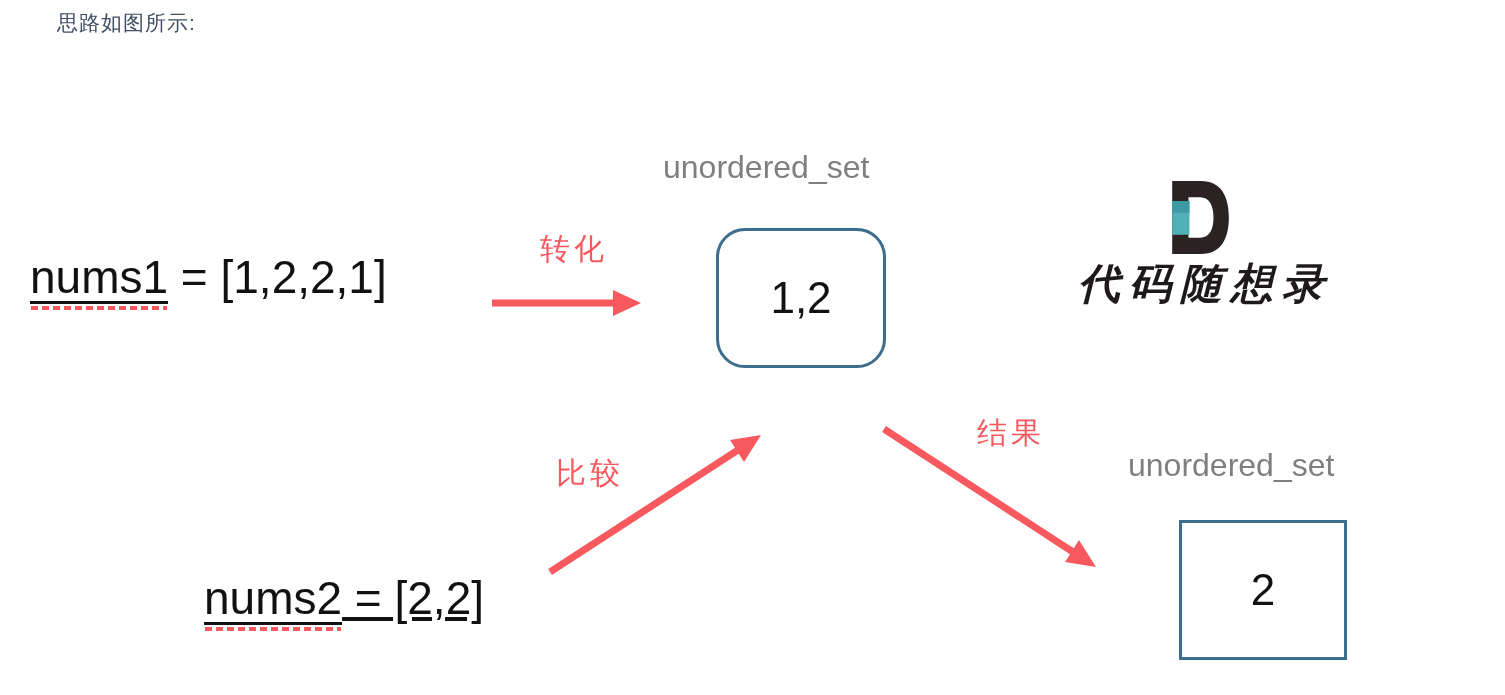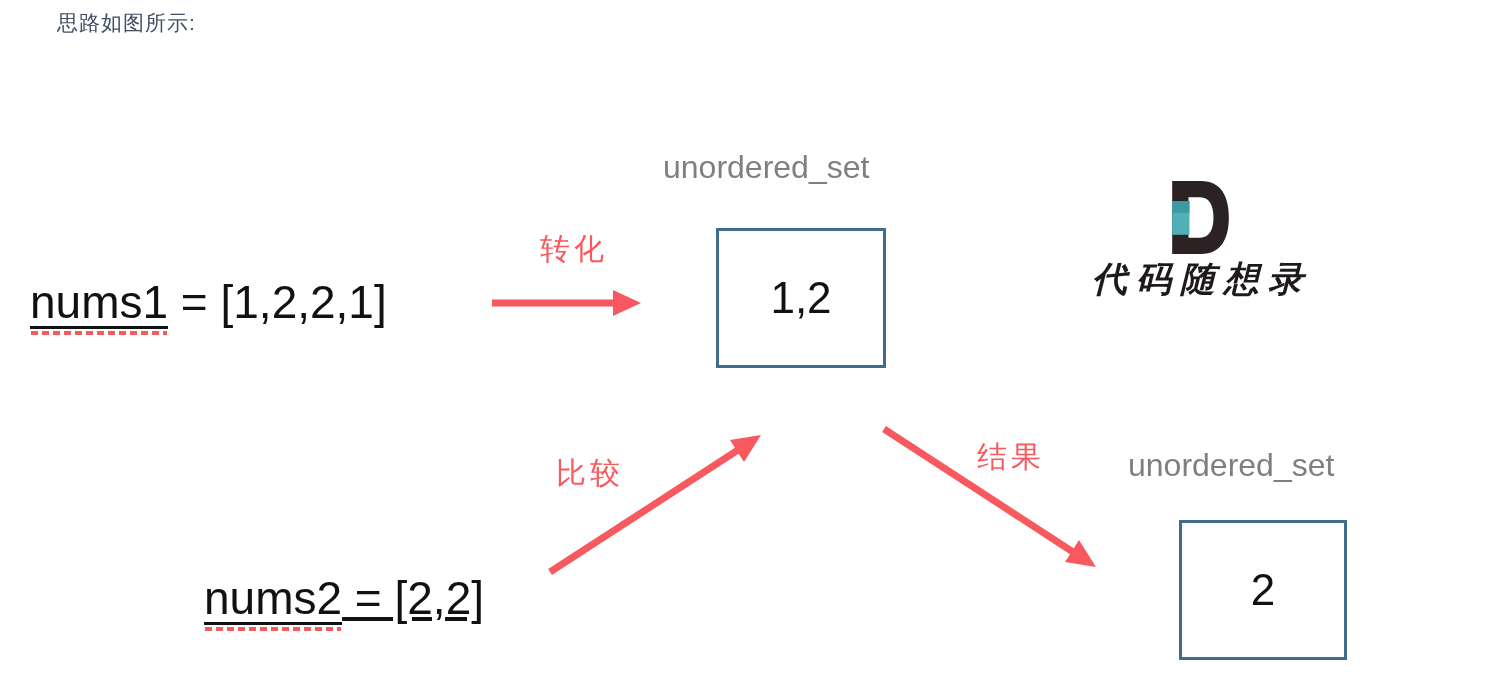"nums1 = [1,2,2,1]" .eq1 { top: 278px -> 253px }
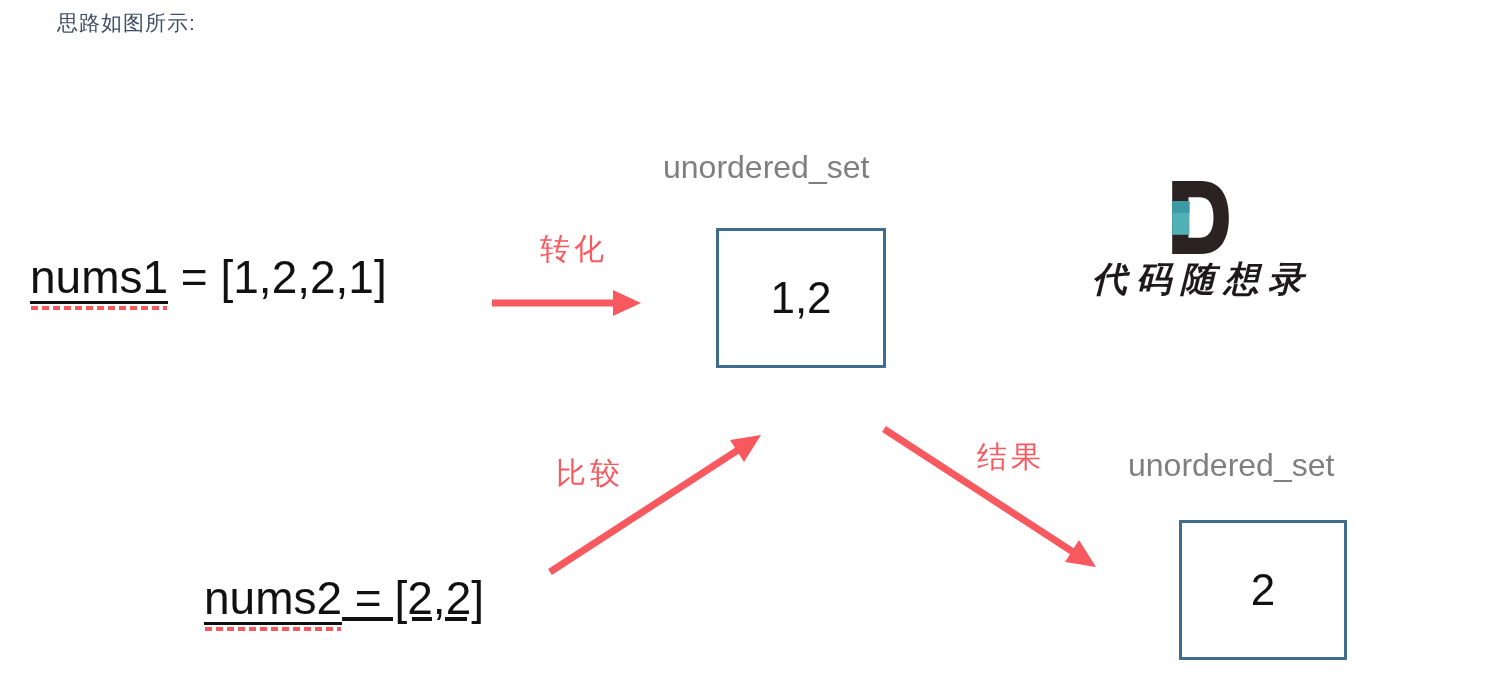"1,2" .set-box-1 { border-radius: none -> 29px }
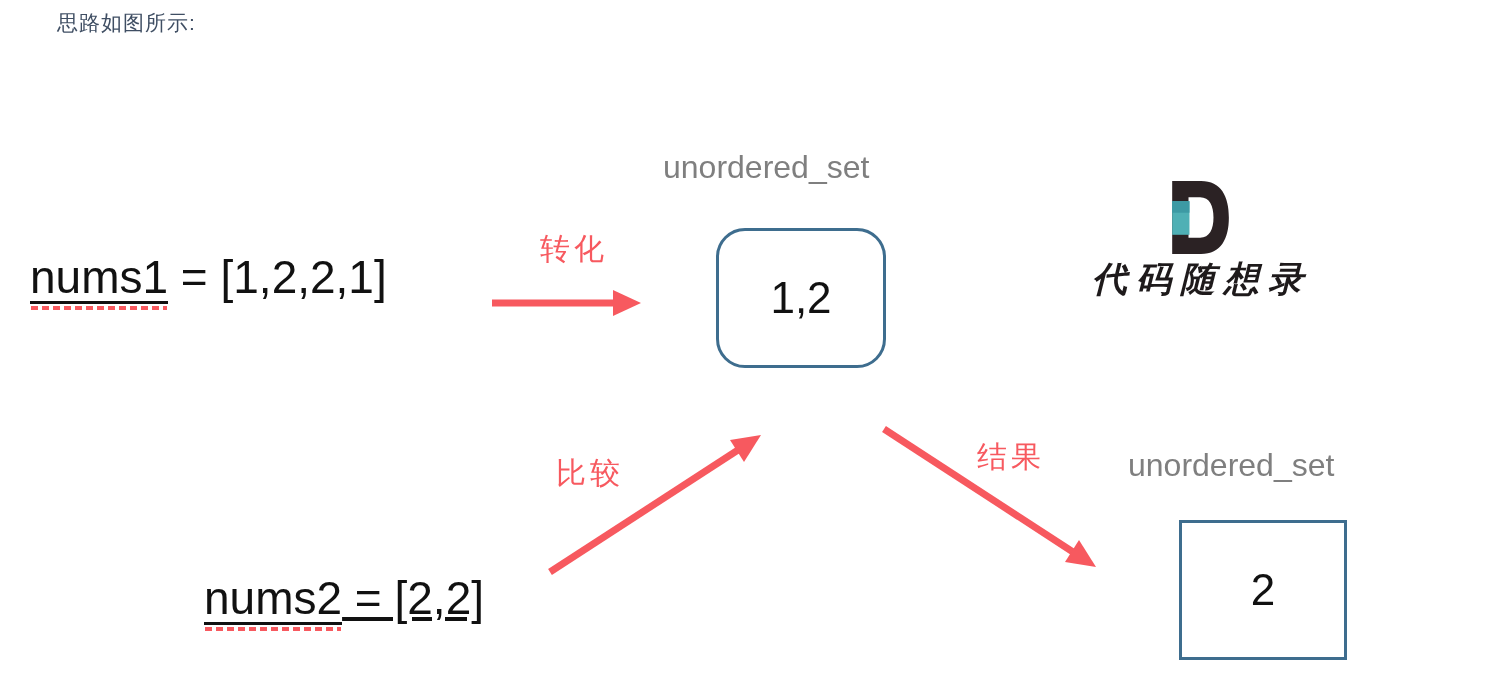"代码随想录" .logo-text { font-size: 35px -> 42px }
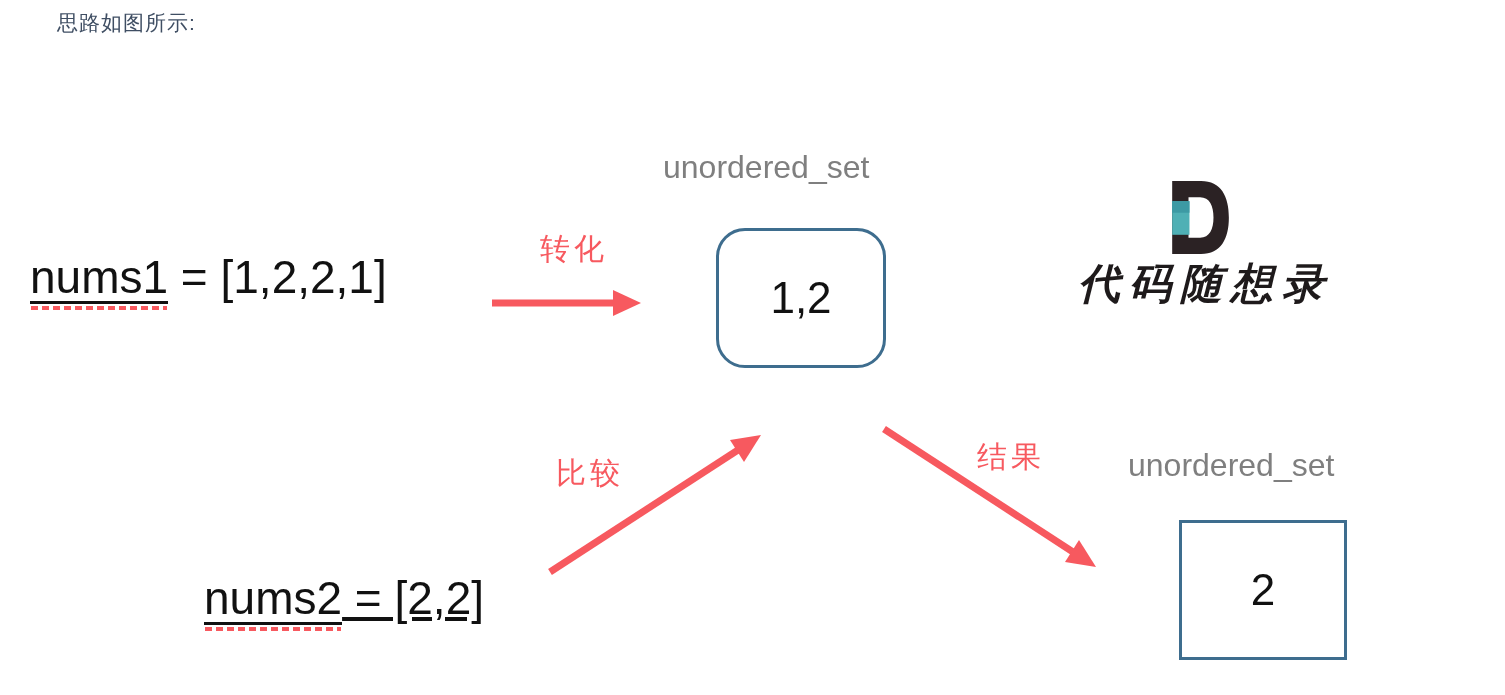"结果" .lbl-result { top: 437px -> 413px }
